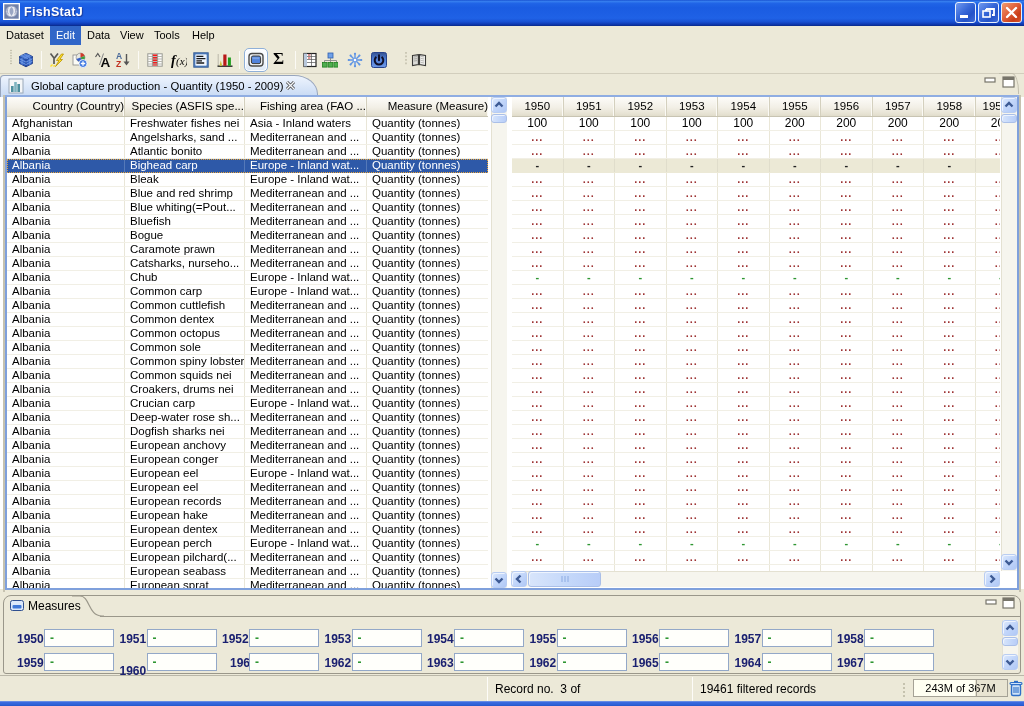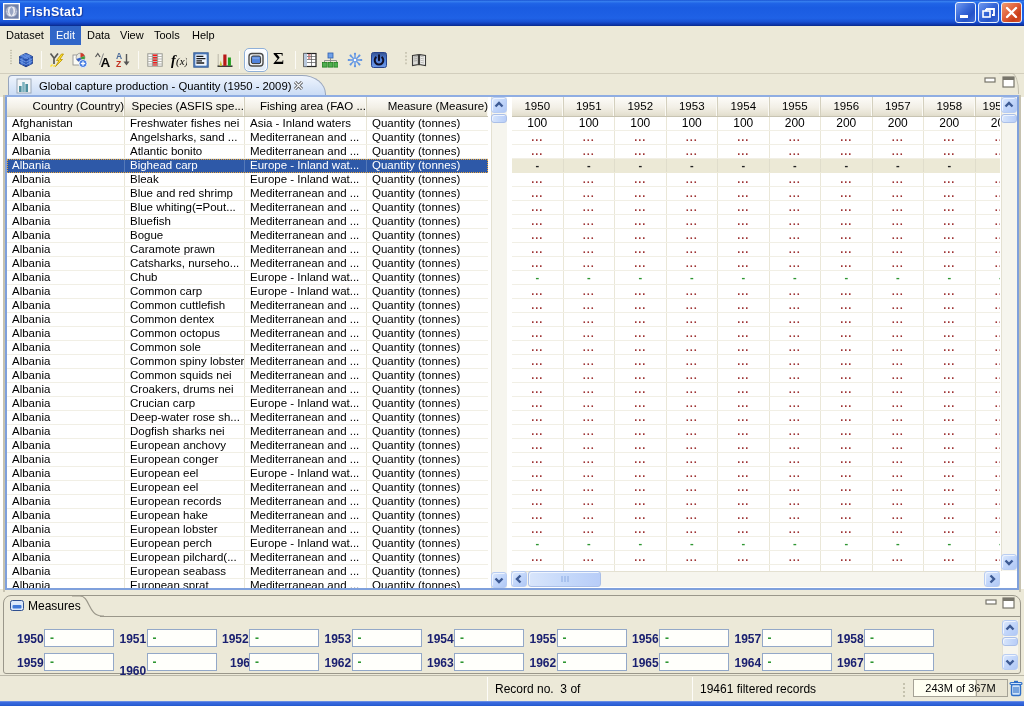"Global capture production - Quantity" #tab1 { left: 8px -> 0 }
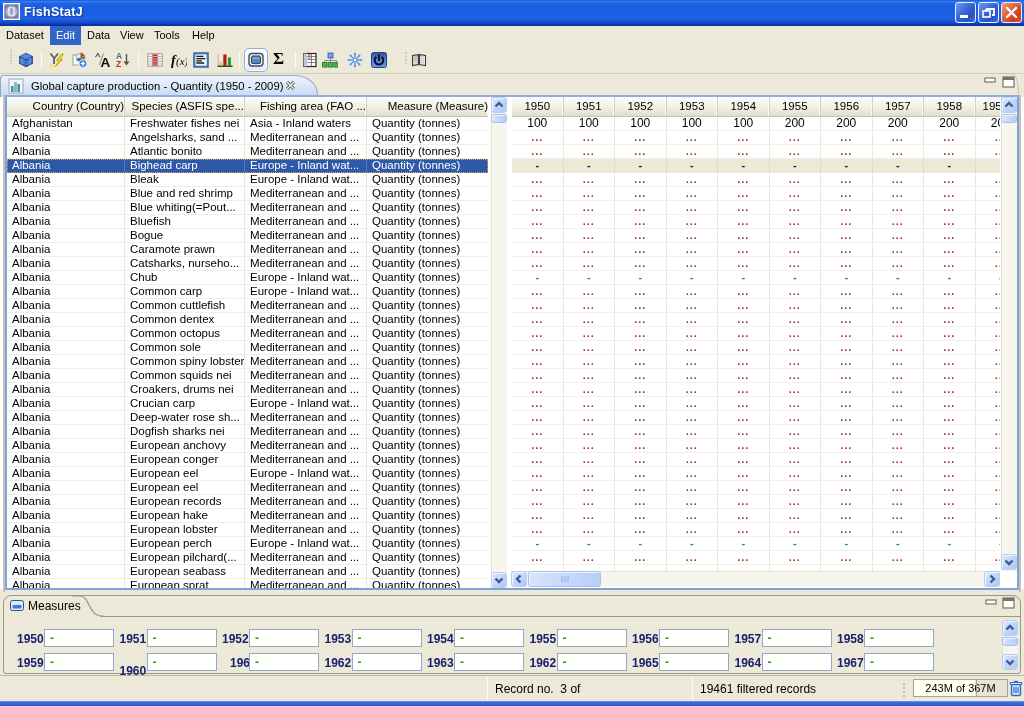"European lobster" div.c2 { text: lobster -> dentex }
